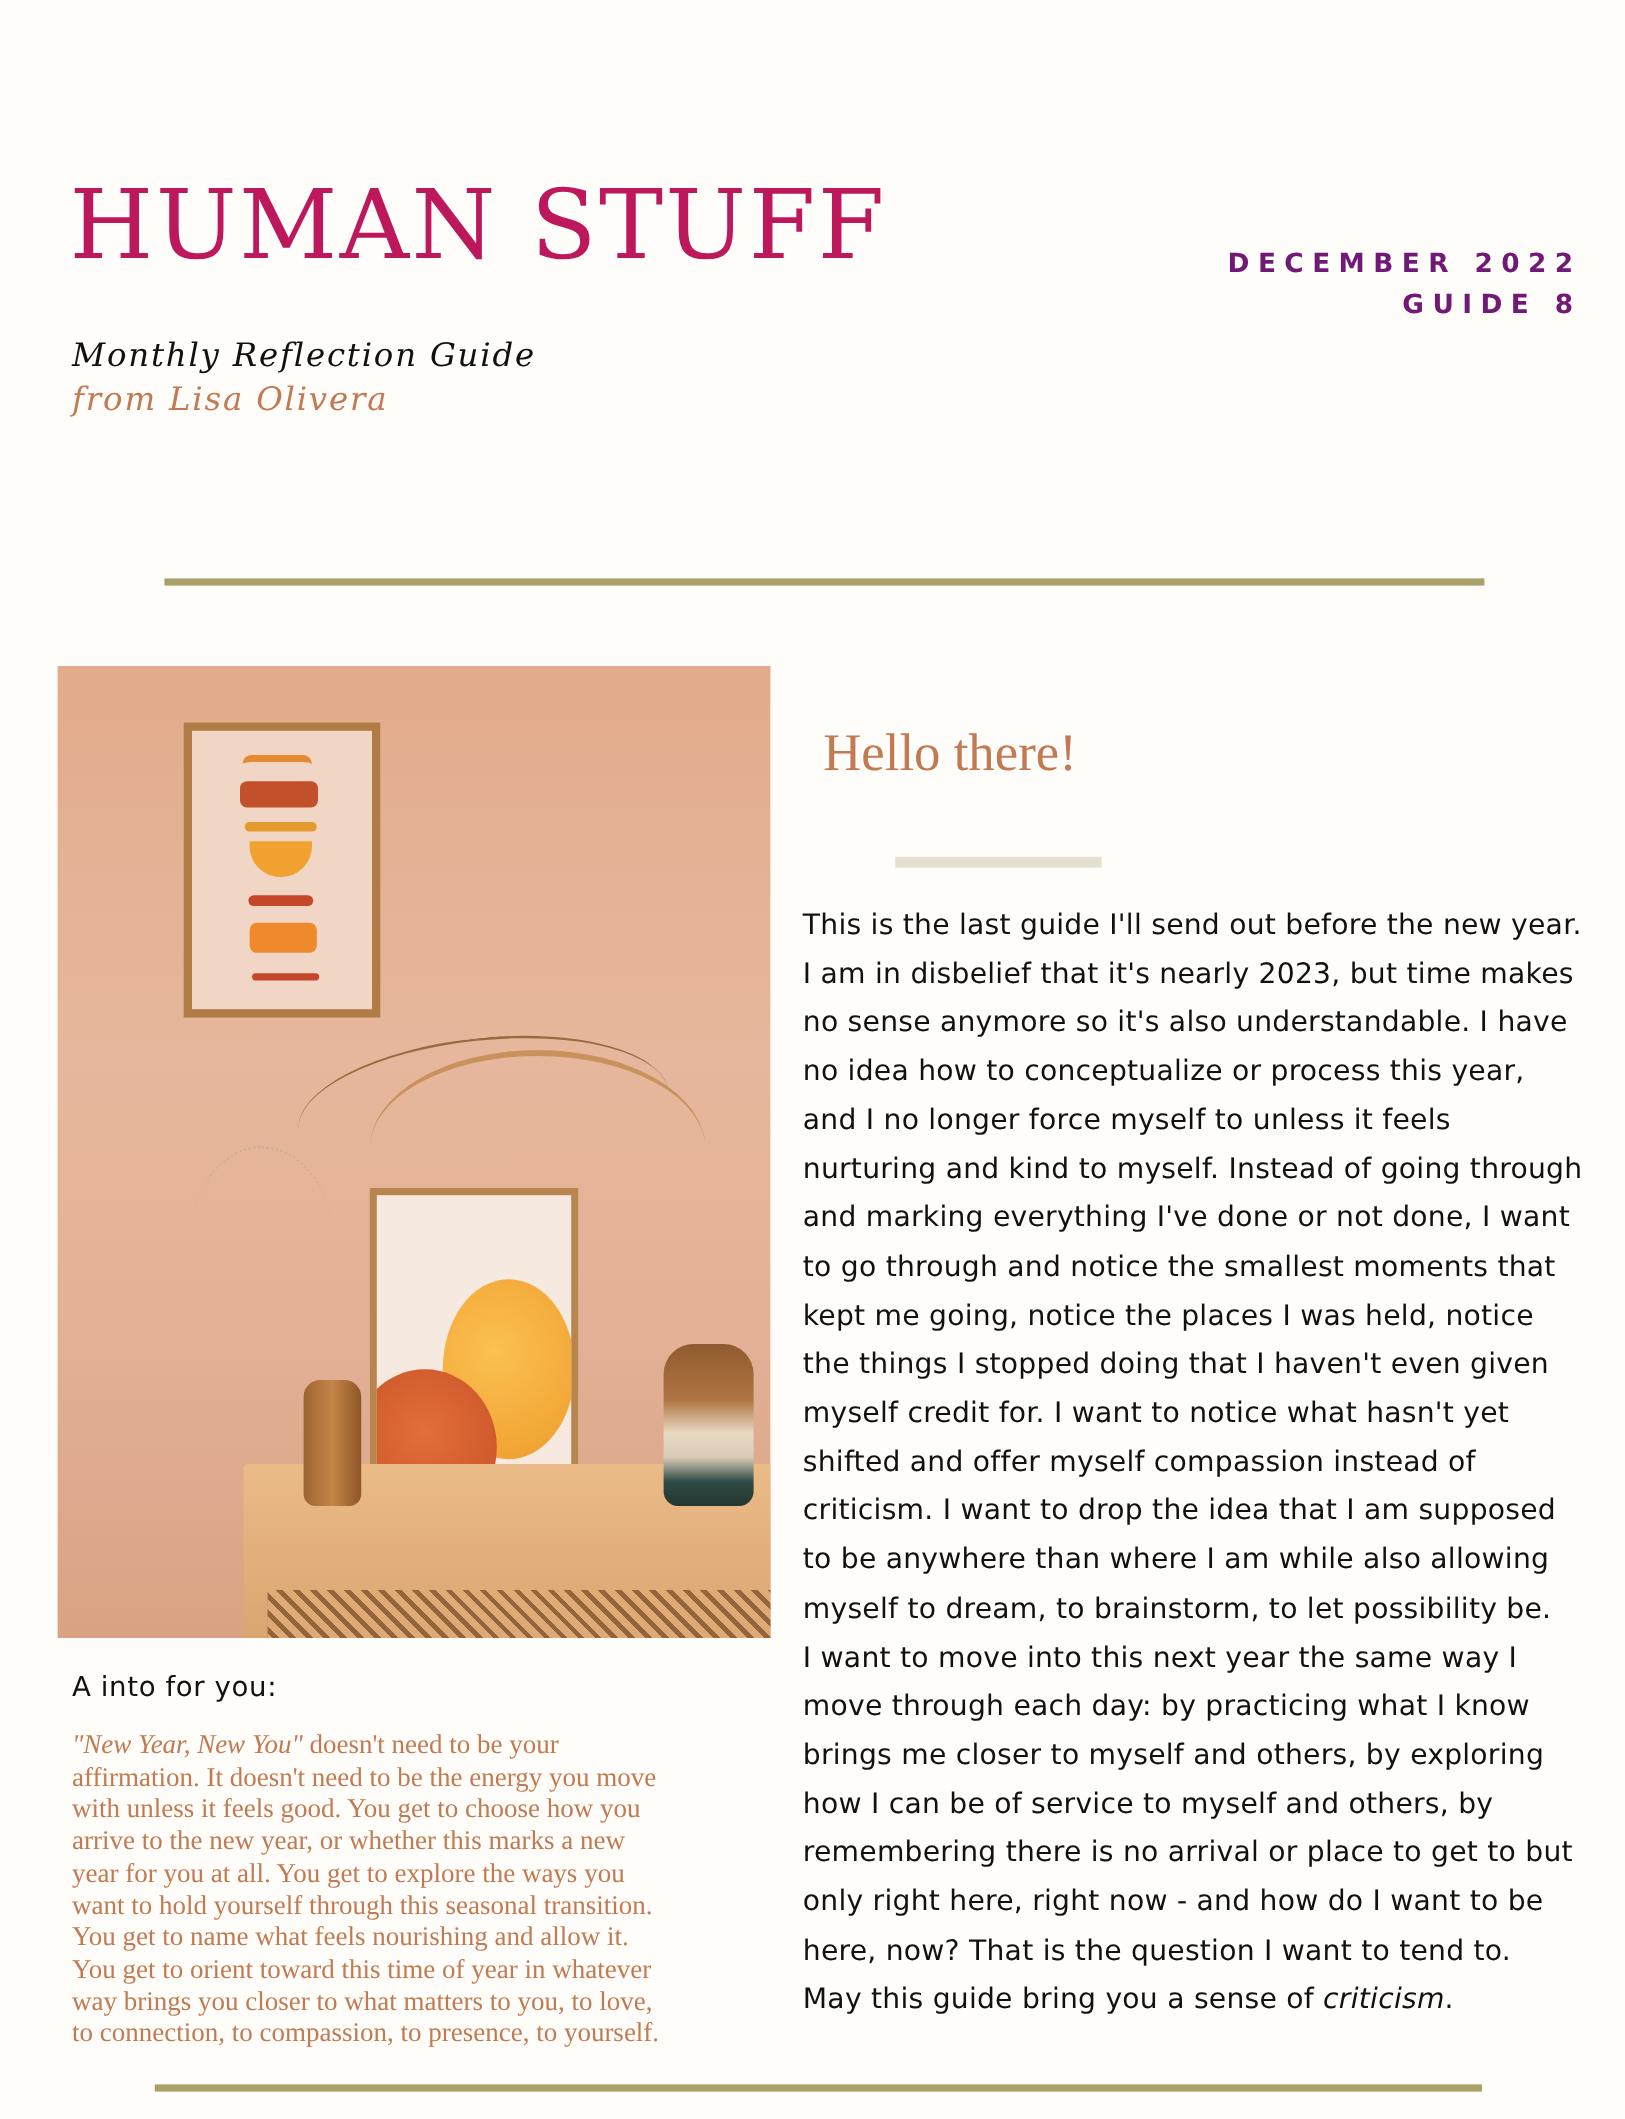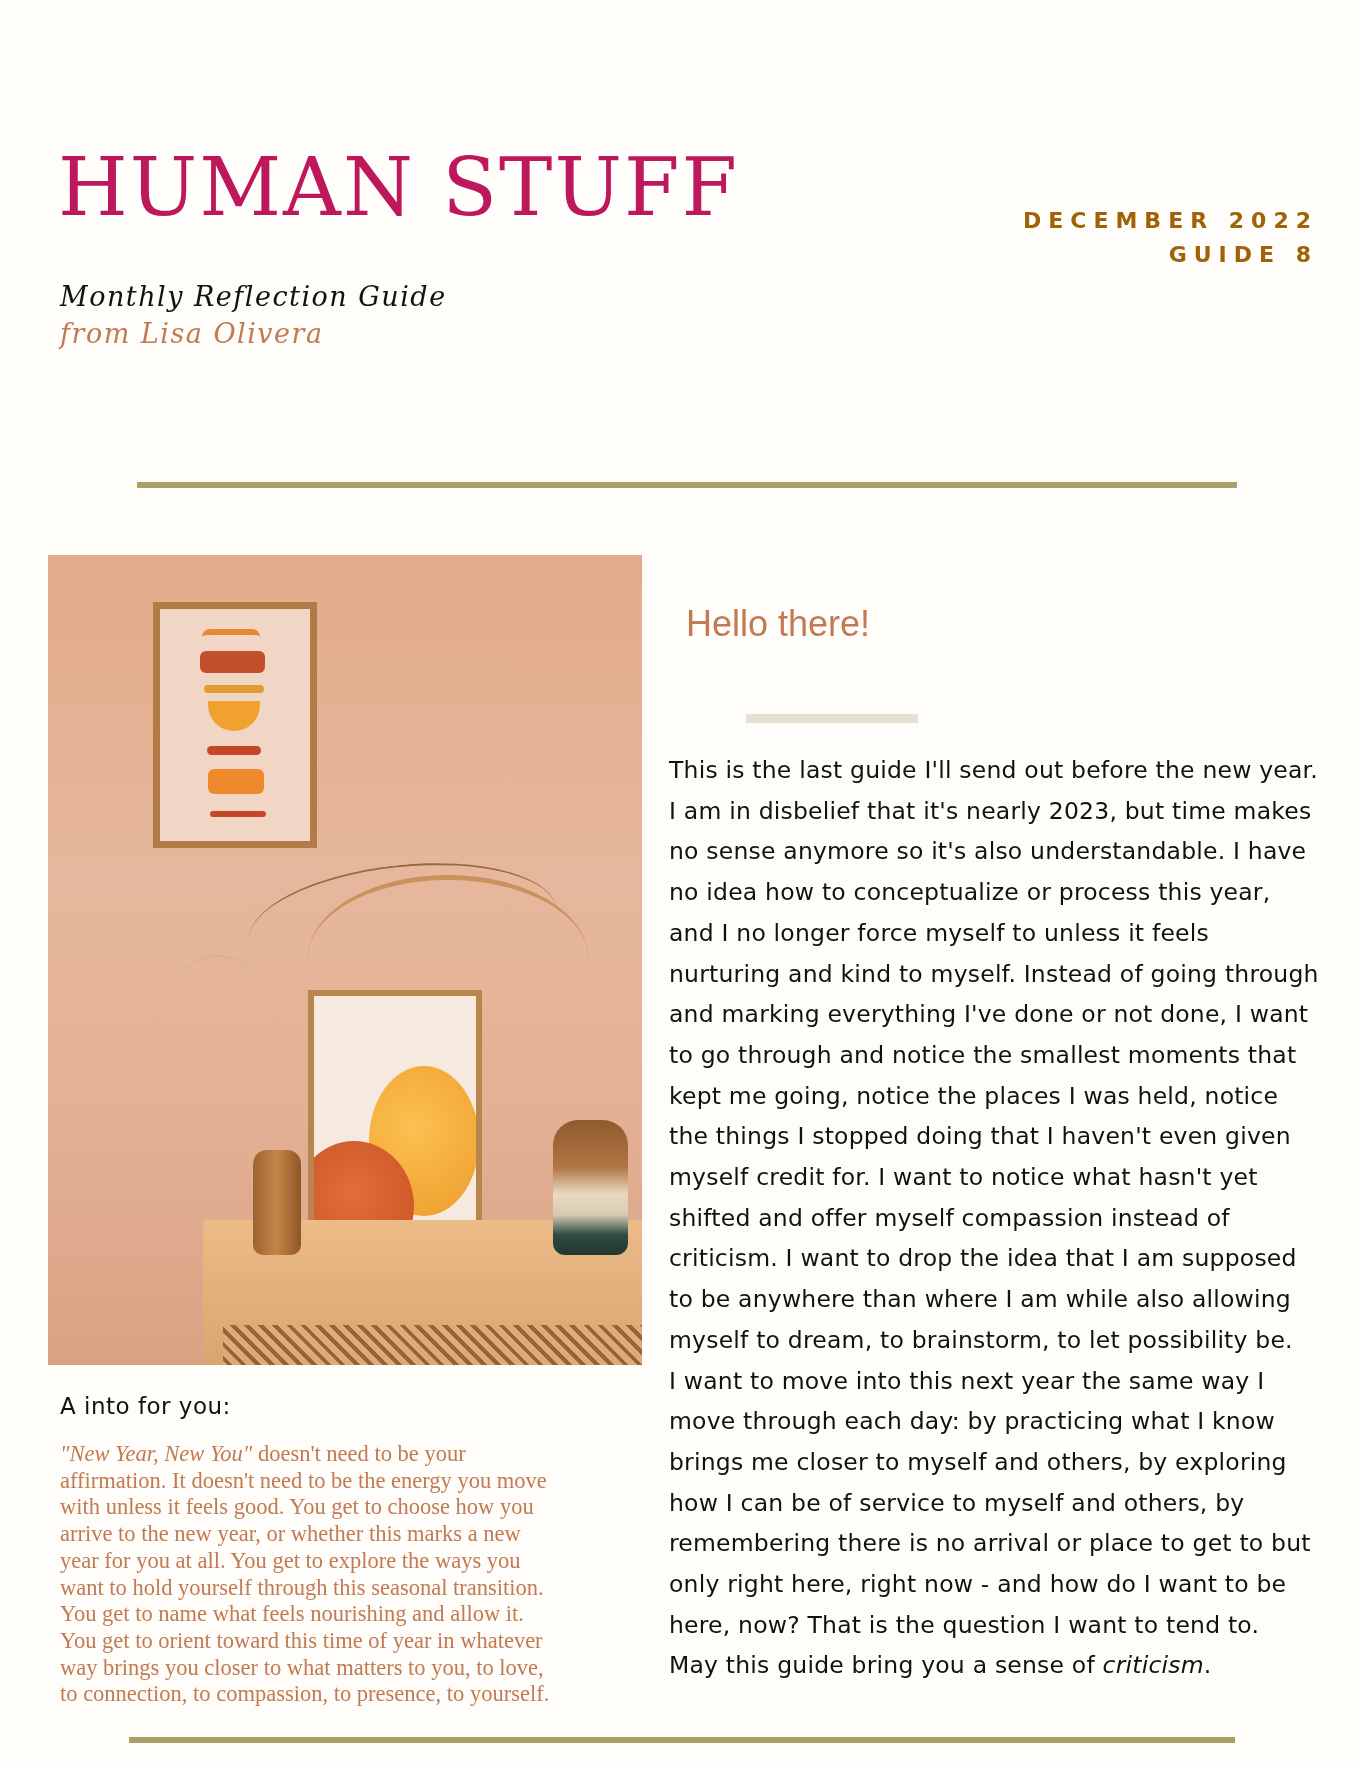"DECEMBER 2022" .dateblock { color: #a16207 -> #701a75 }
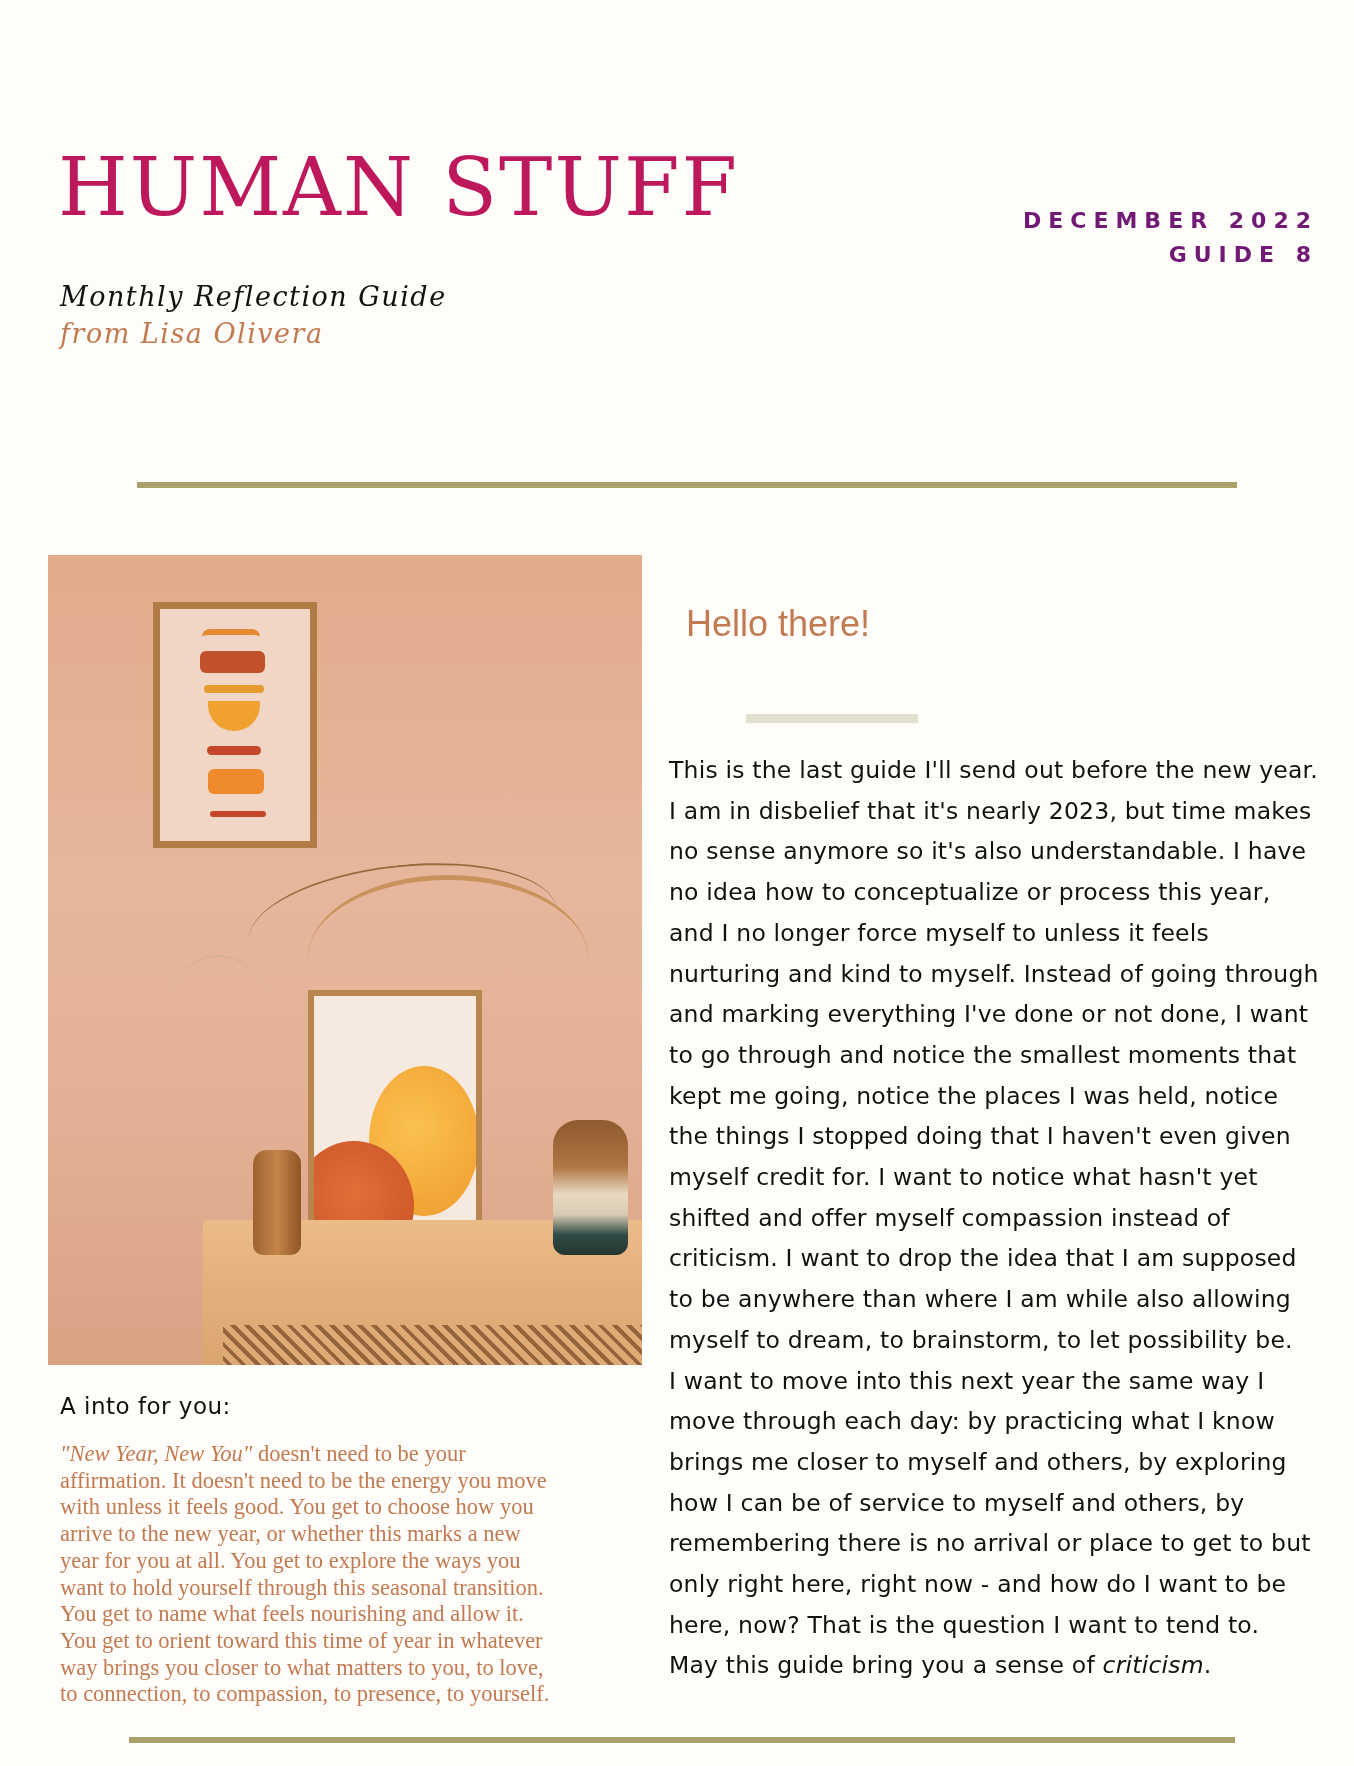"Hello there!" .hello { font-family: Liberation Sans, sans-serif -> Liberation Serif, serif; font-size: 36px -> 44px }
